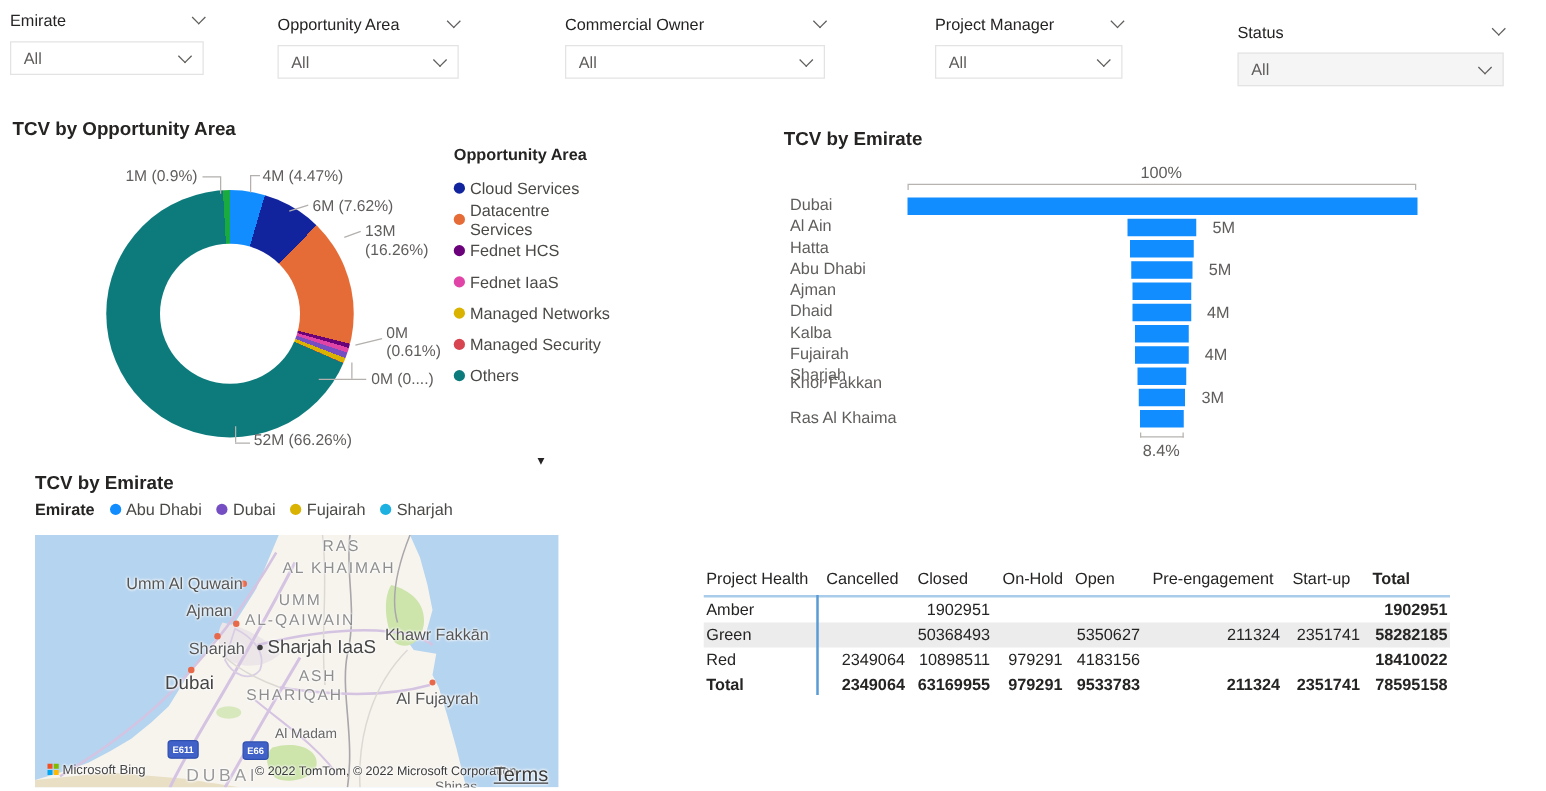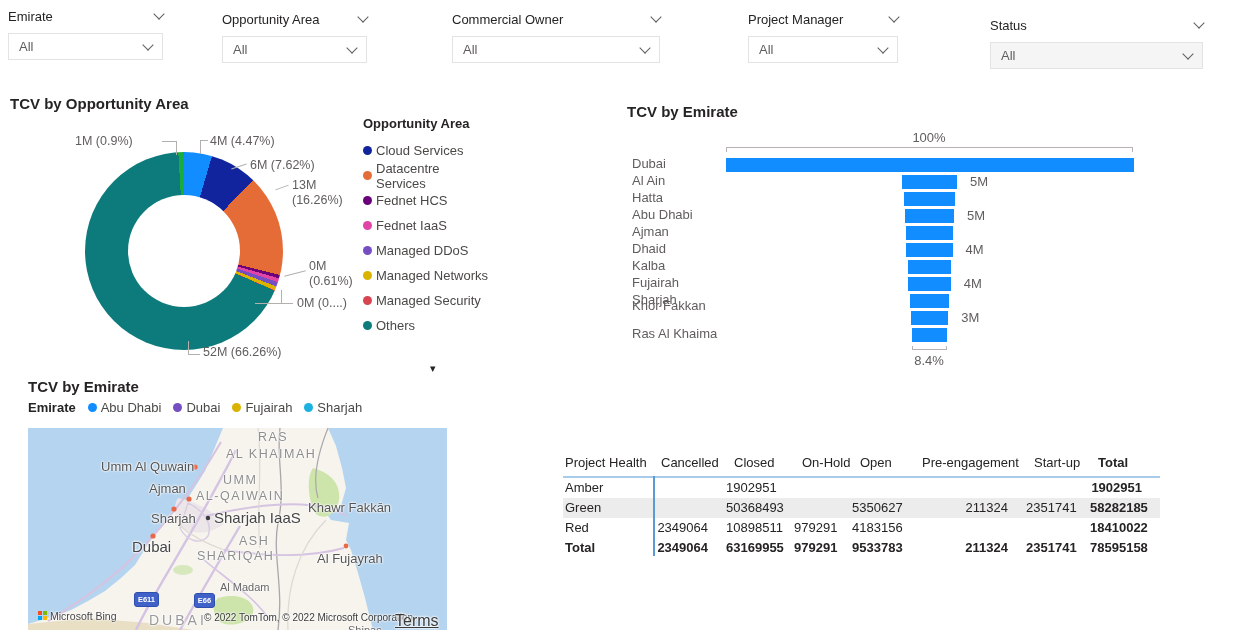"1M (0.9%)" div.callout { left: 75px -> 60px; text-align: left -> right }
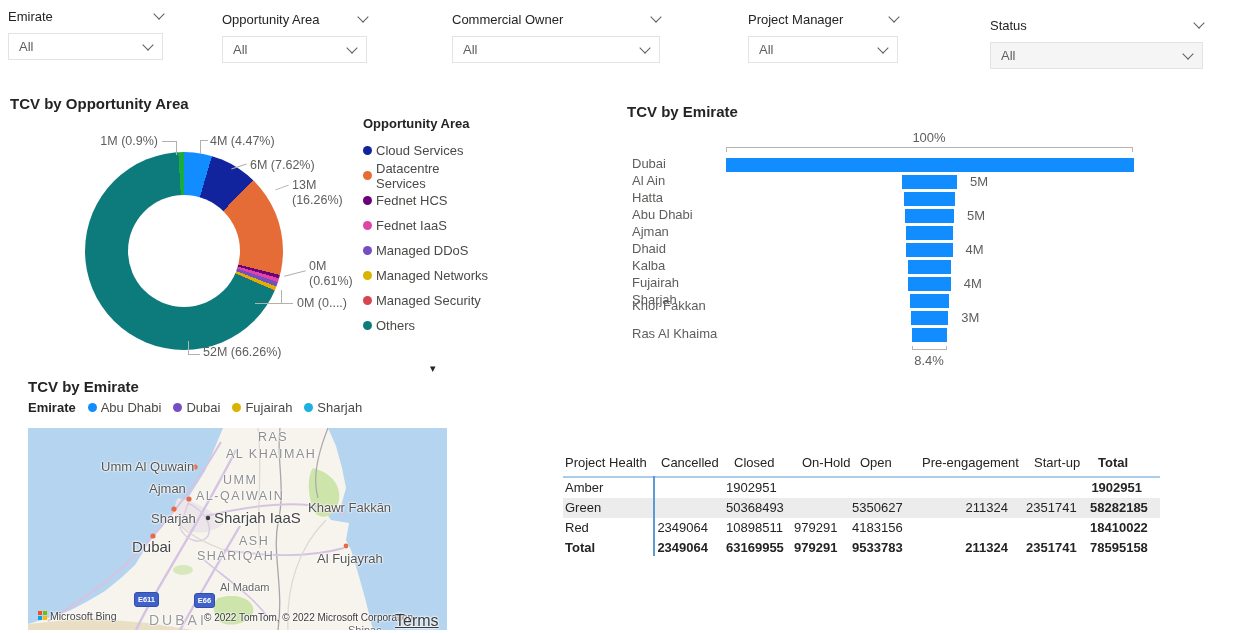"Managed DDoS" div.litem { html: <div> <span></span> <span>Managed DDoS</span> </div> -> none }
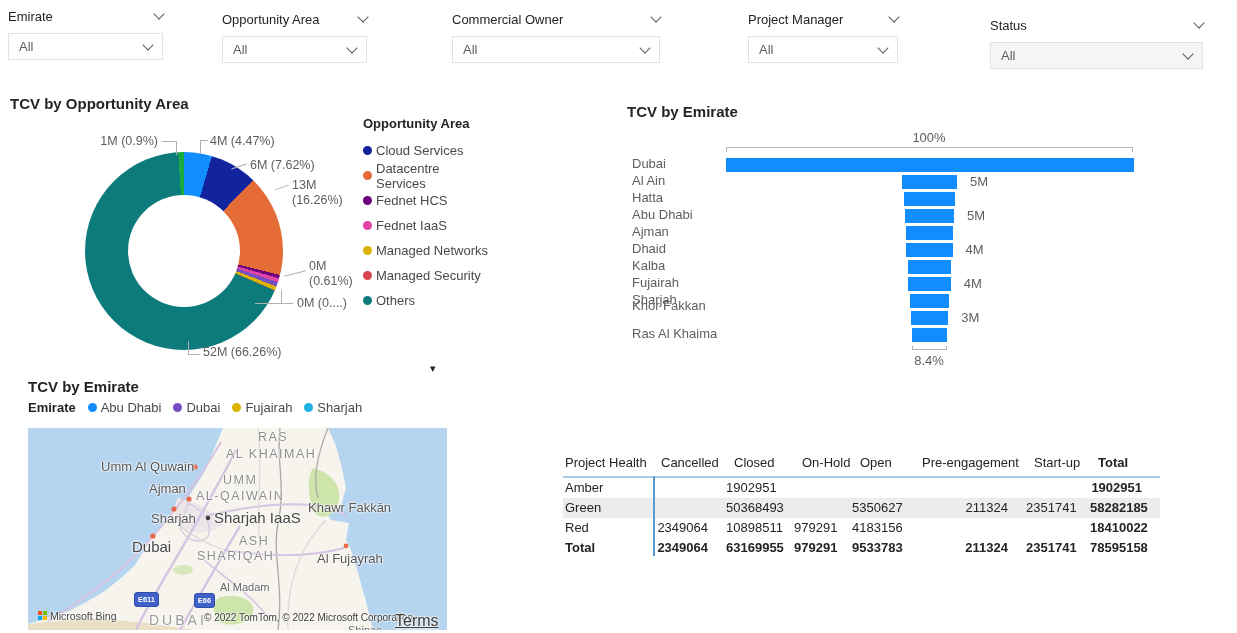"Amber" .mx-b .c { padding-right: 18px -> 2px }
